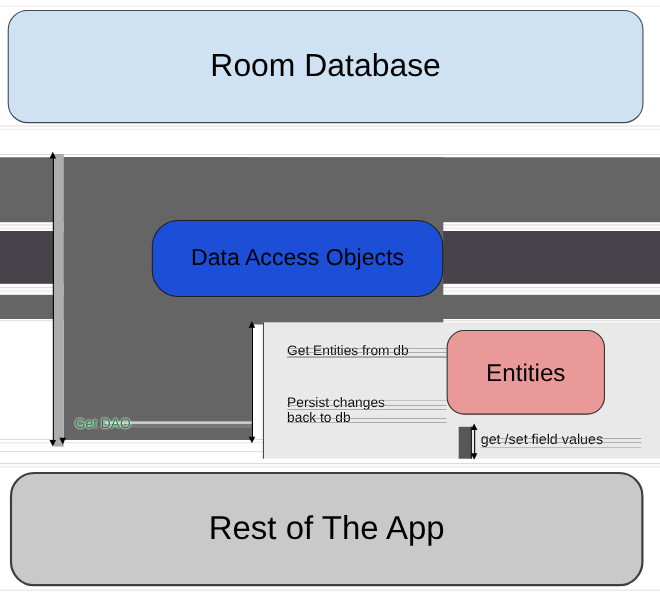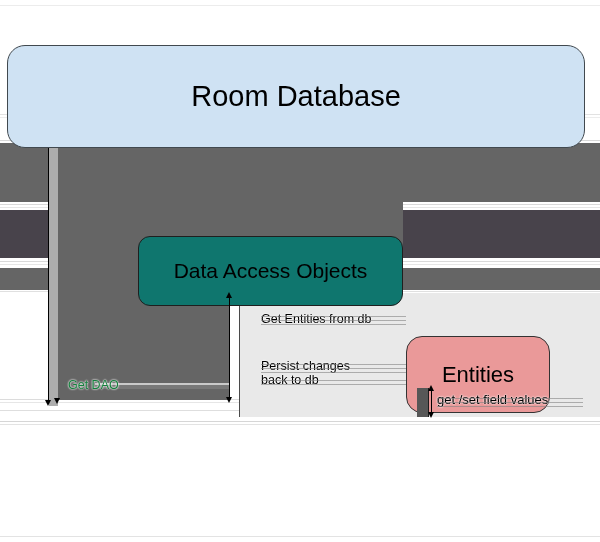"Room Database" .node { margin-top: 36px -> none }
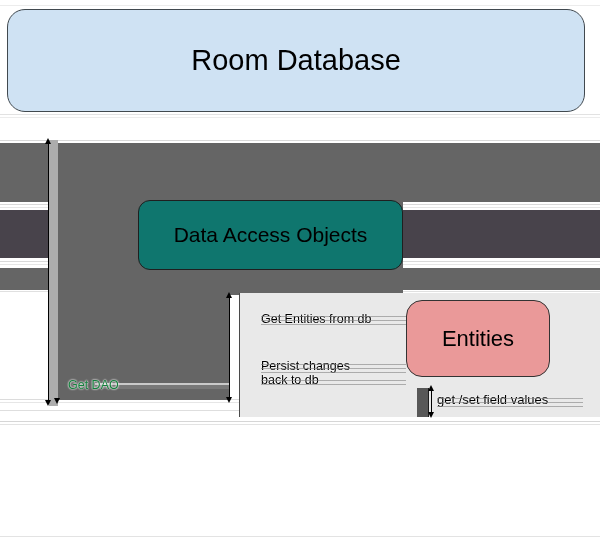"Data Access Objects" .node-dao { background: #0f766e -> #1d4ed8; border-radius: 12px -> 24px }
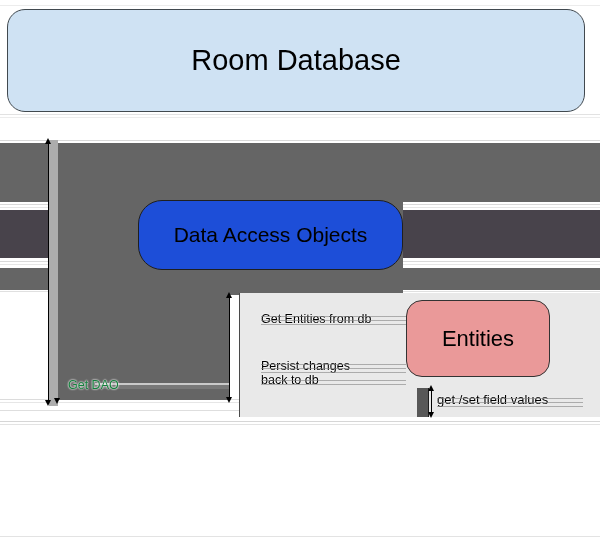"Rest of The App" div.node { html: none -> <div> <span>Rest of The App</span> </div> }
